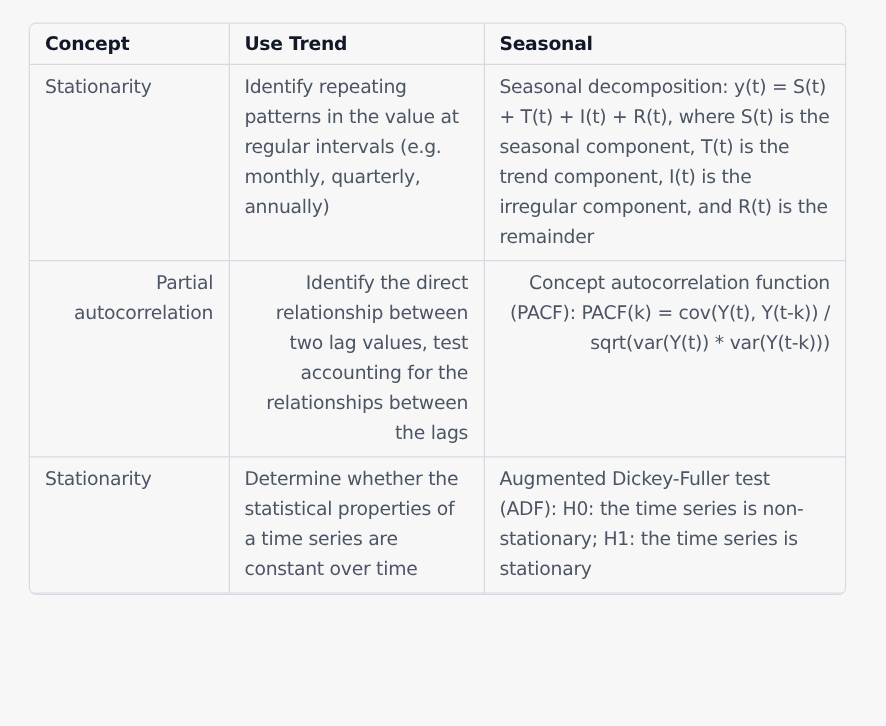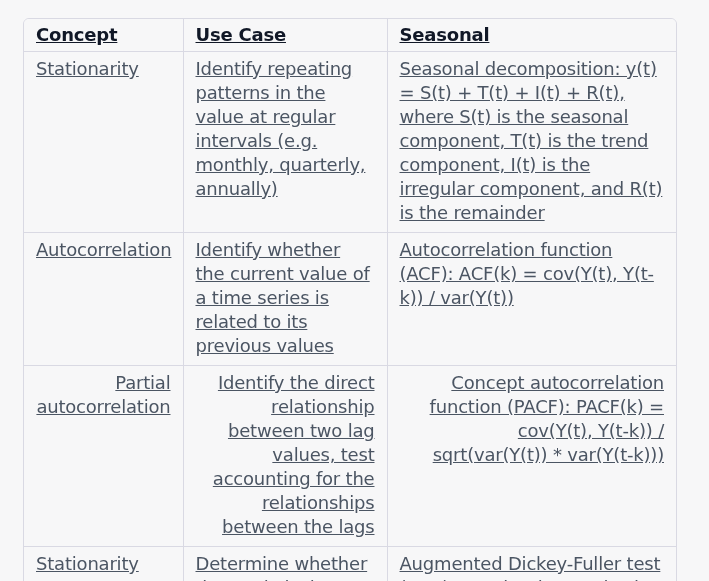"Concept" th, td { font-size: 18px -> 15px; text-decoration: underline -> none }
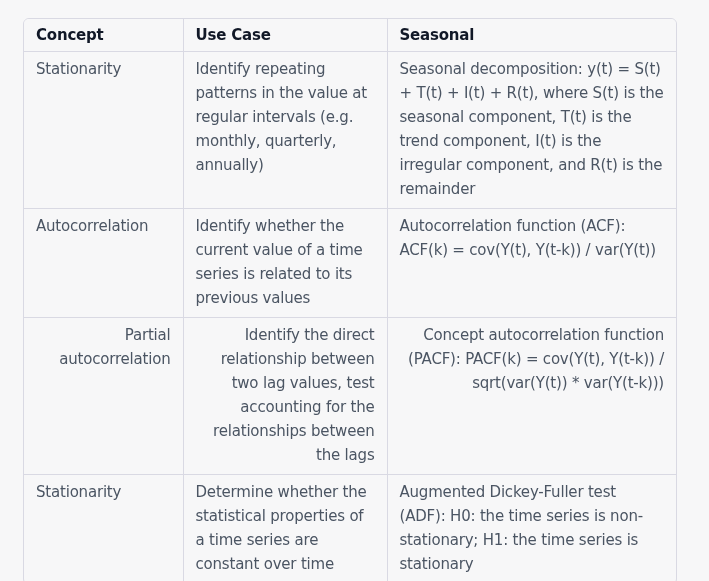"Use Case" th { text: Case -> Trend }
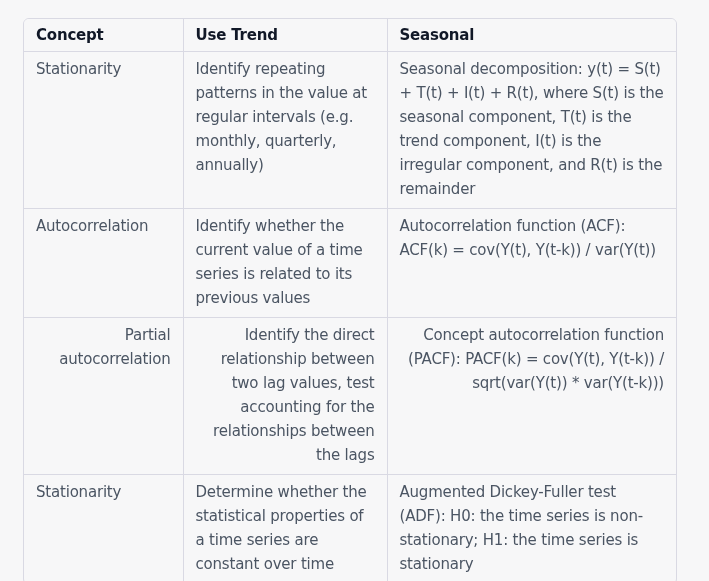"Autocorrelation" tr.r3 { html: <tr> <td>Autocorrelation</td> <td>Identify whether the current value of a time series is related to its previous values</td> <td>Autocorrelation function (ACF): ACF(k) = cov(Y(t), Y(t-k)) / var(Y(t))</td> </tr> -> none }
